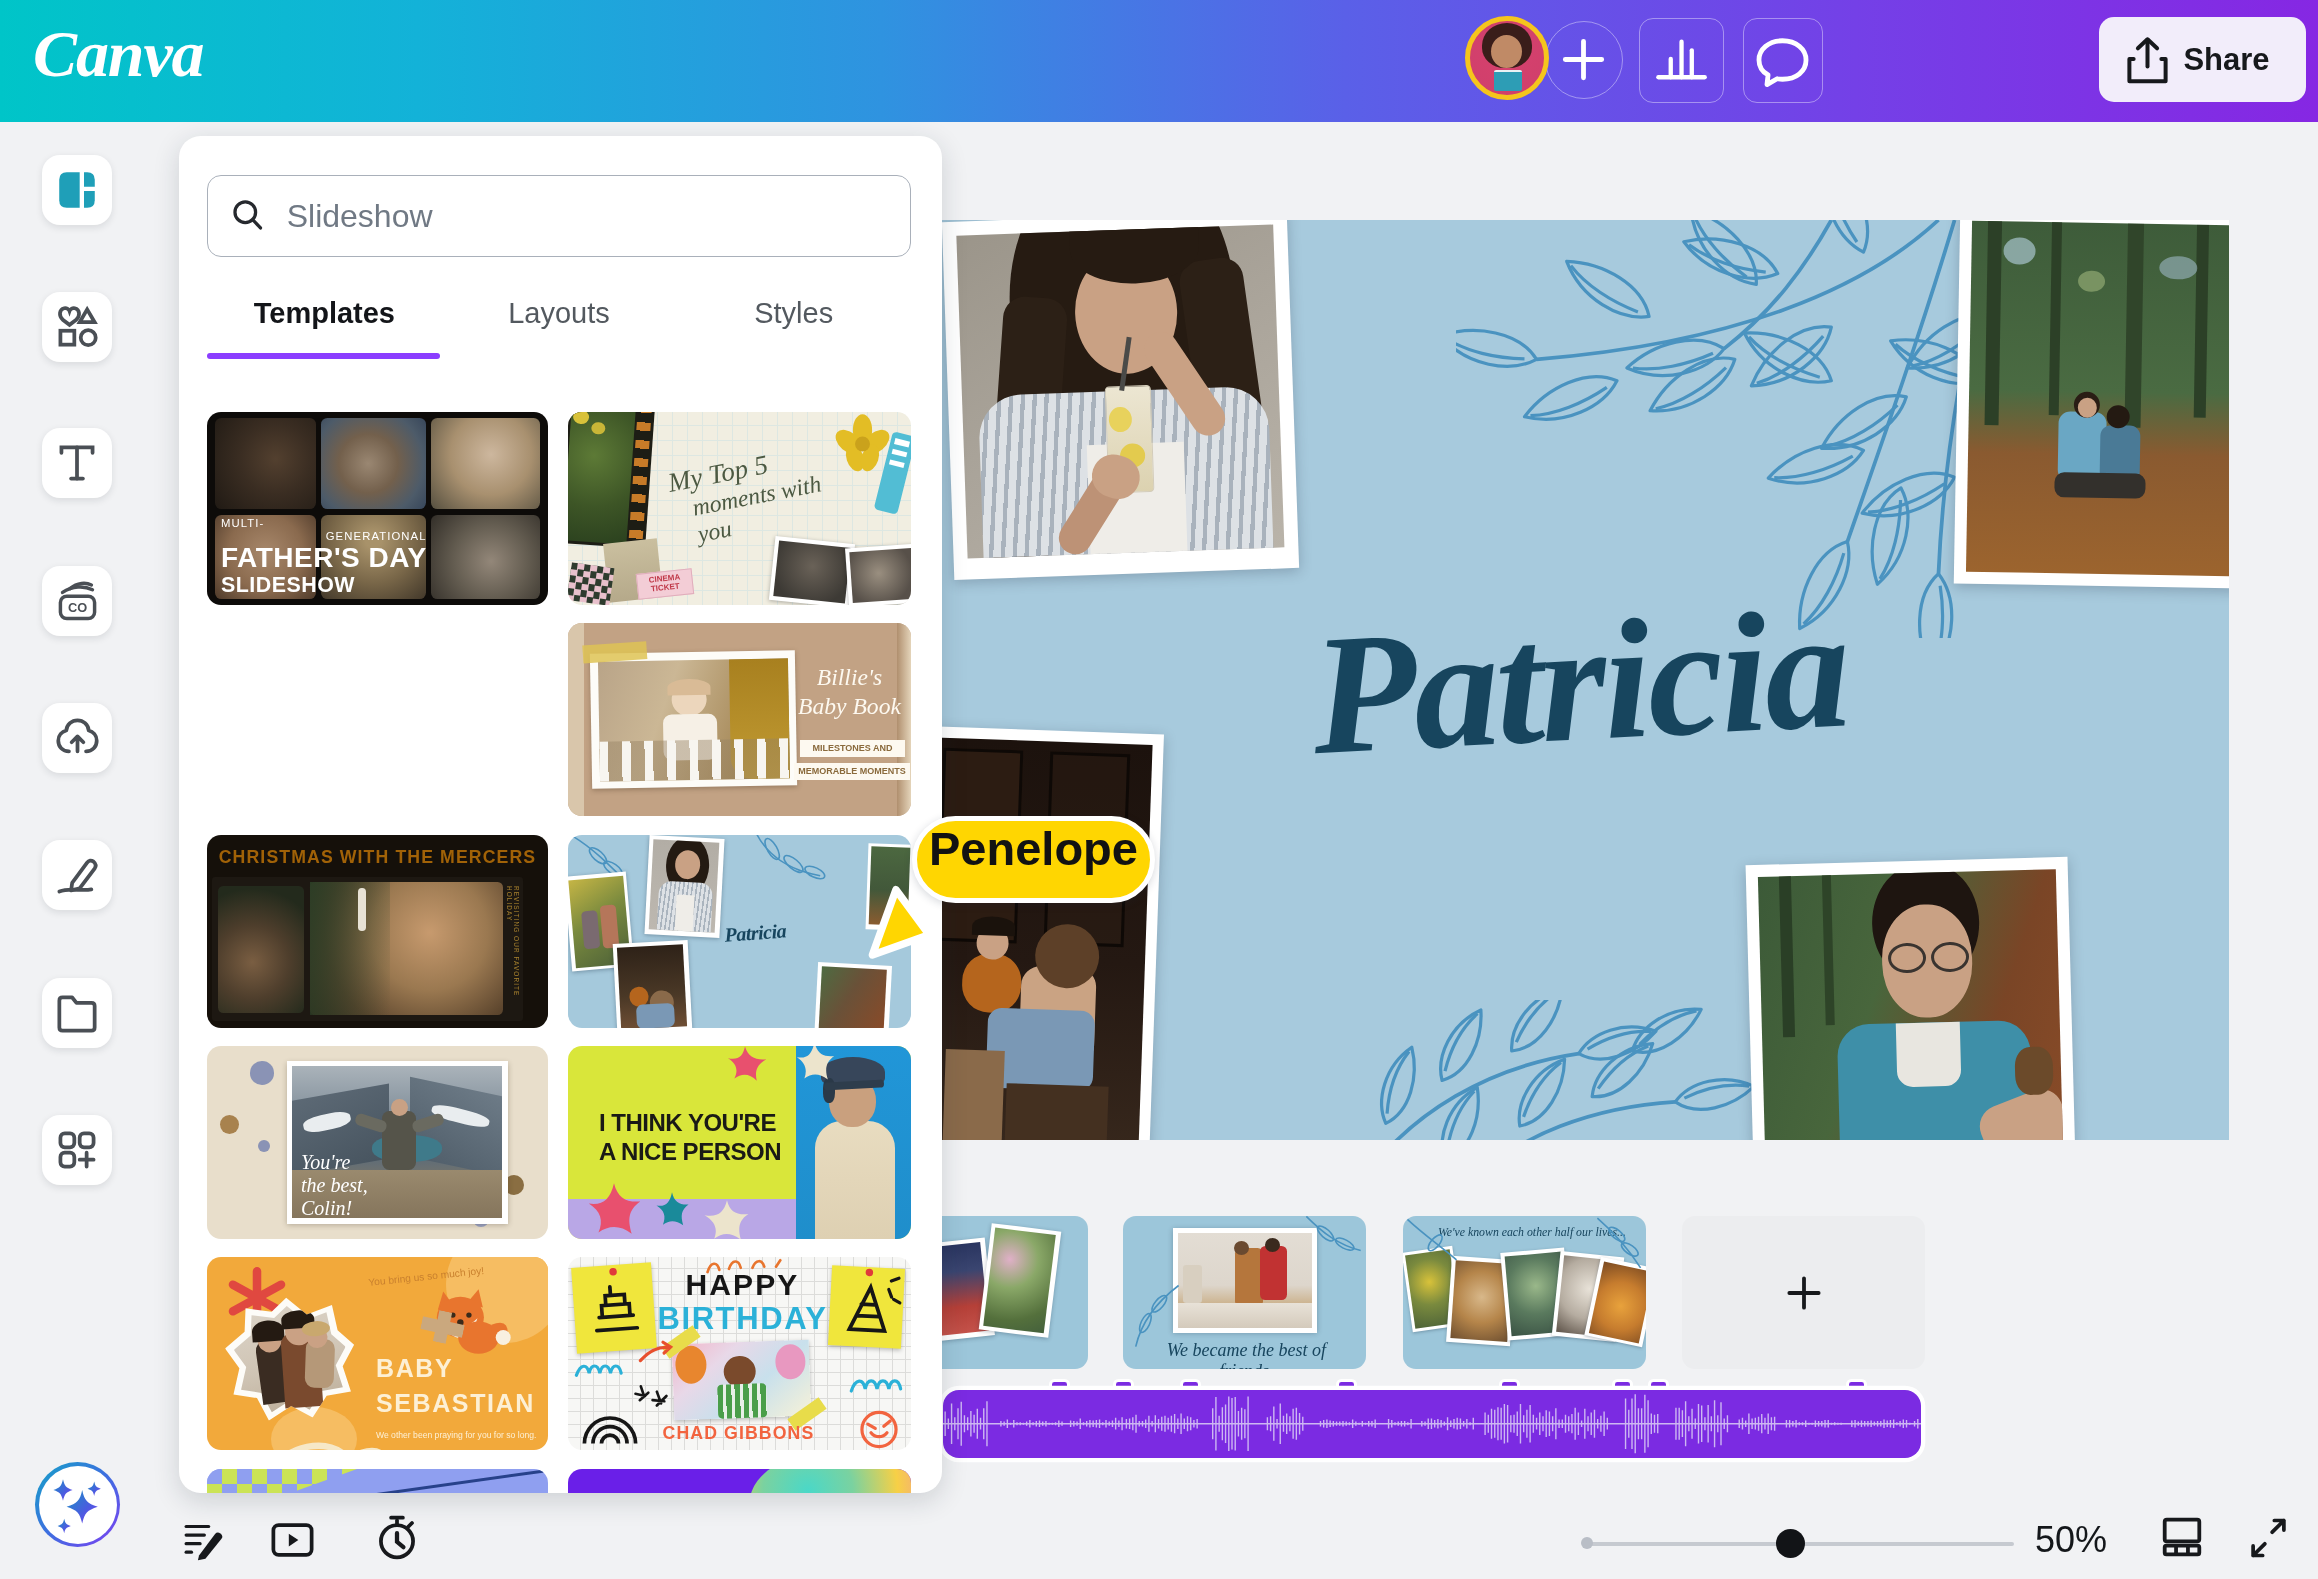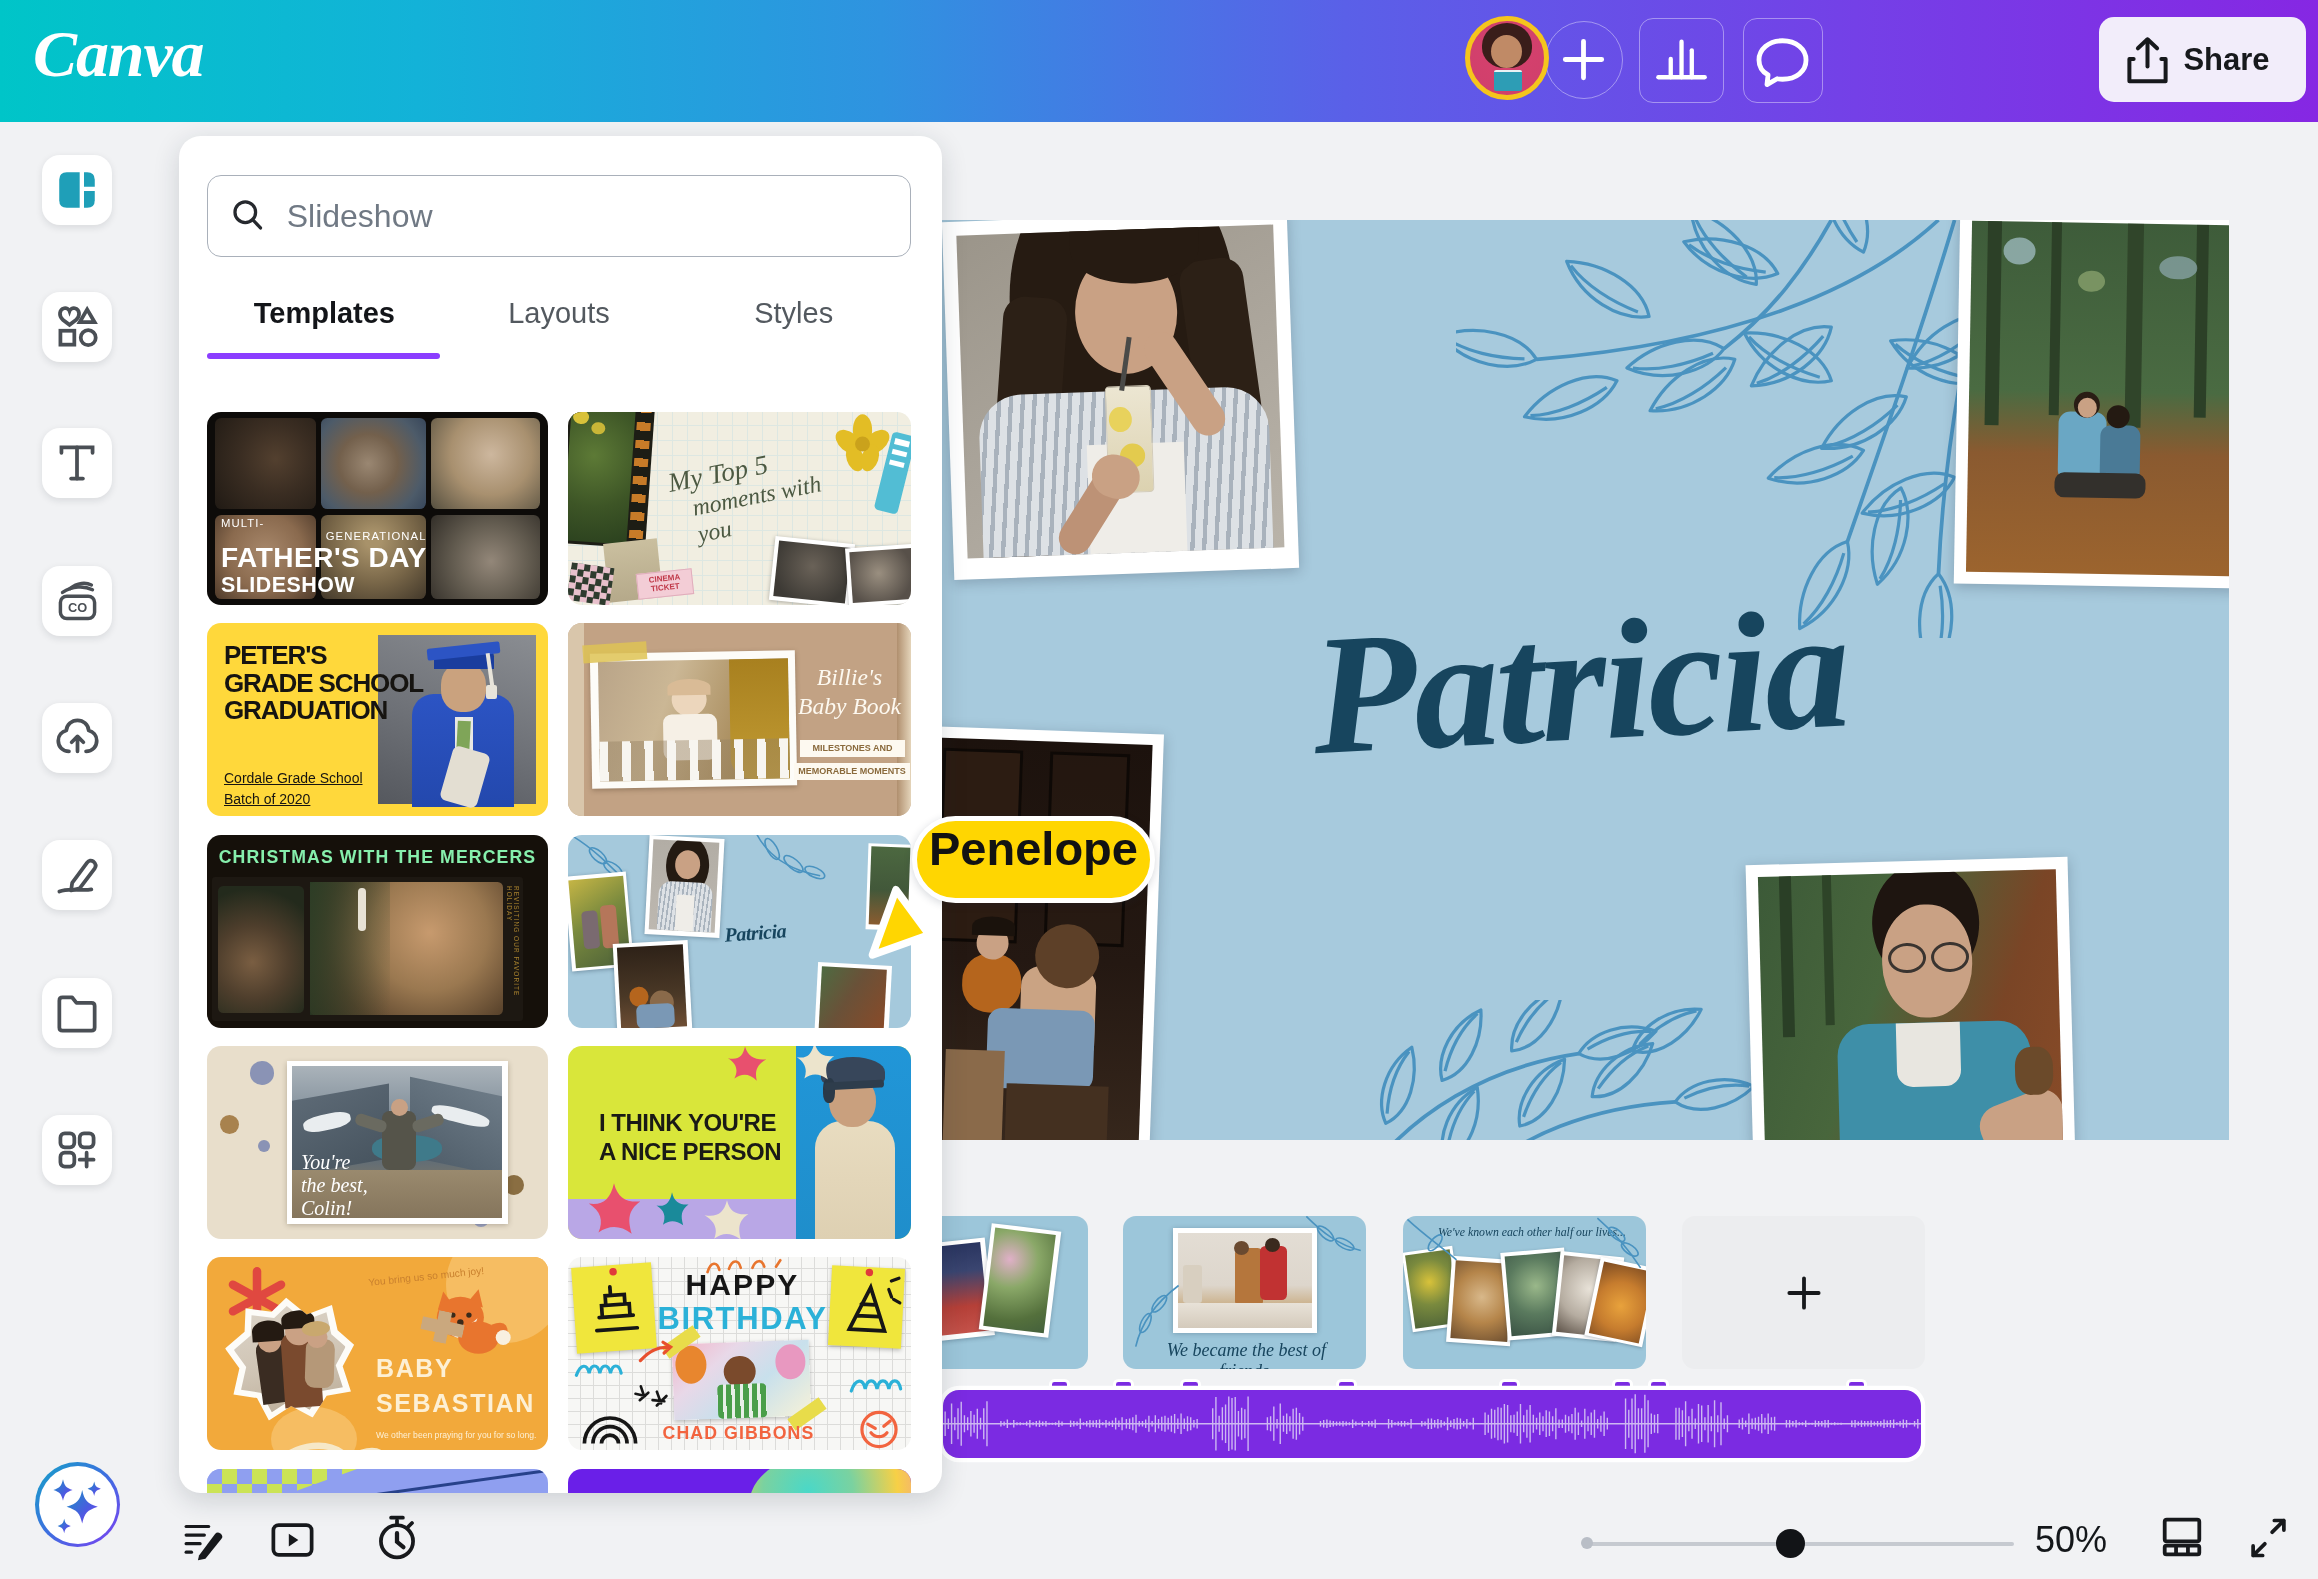"PETER'S" div.thumb { html: <div> <div> <div></div> <div></div> <div></div> <div></div> <div></div> <div></div> <div></div> <div></div> <div></div> </div> <div>PETER'S<br>GRADE SCHOOL<br>GRADUATION</div> <div>Cordale Grade School<br>Batch of 2020</div> </div> -> none }
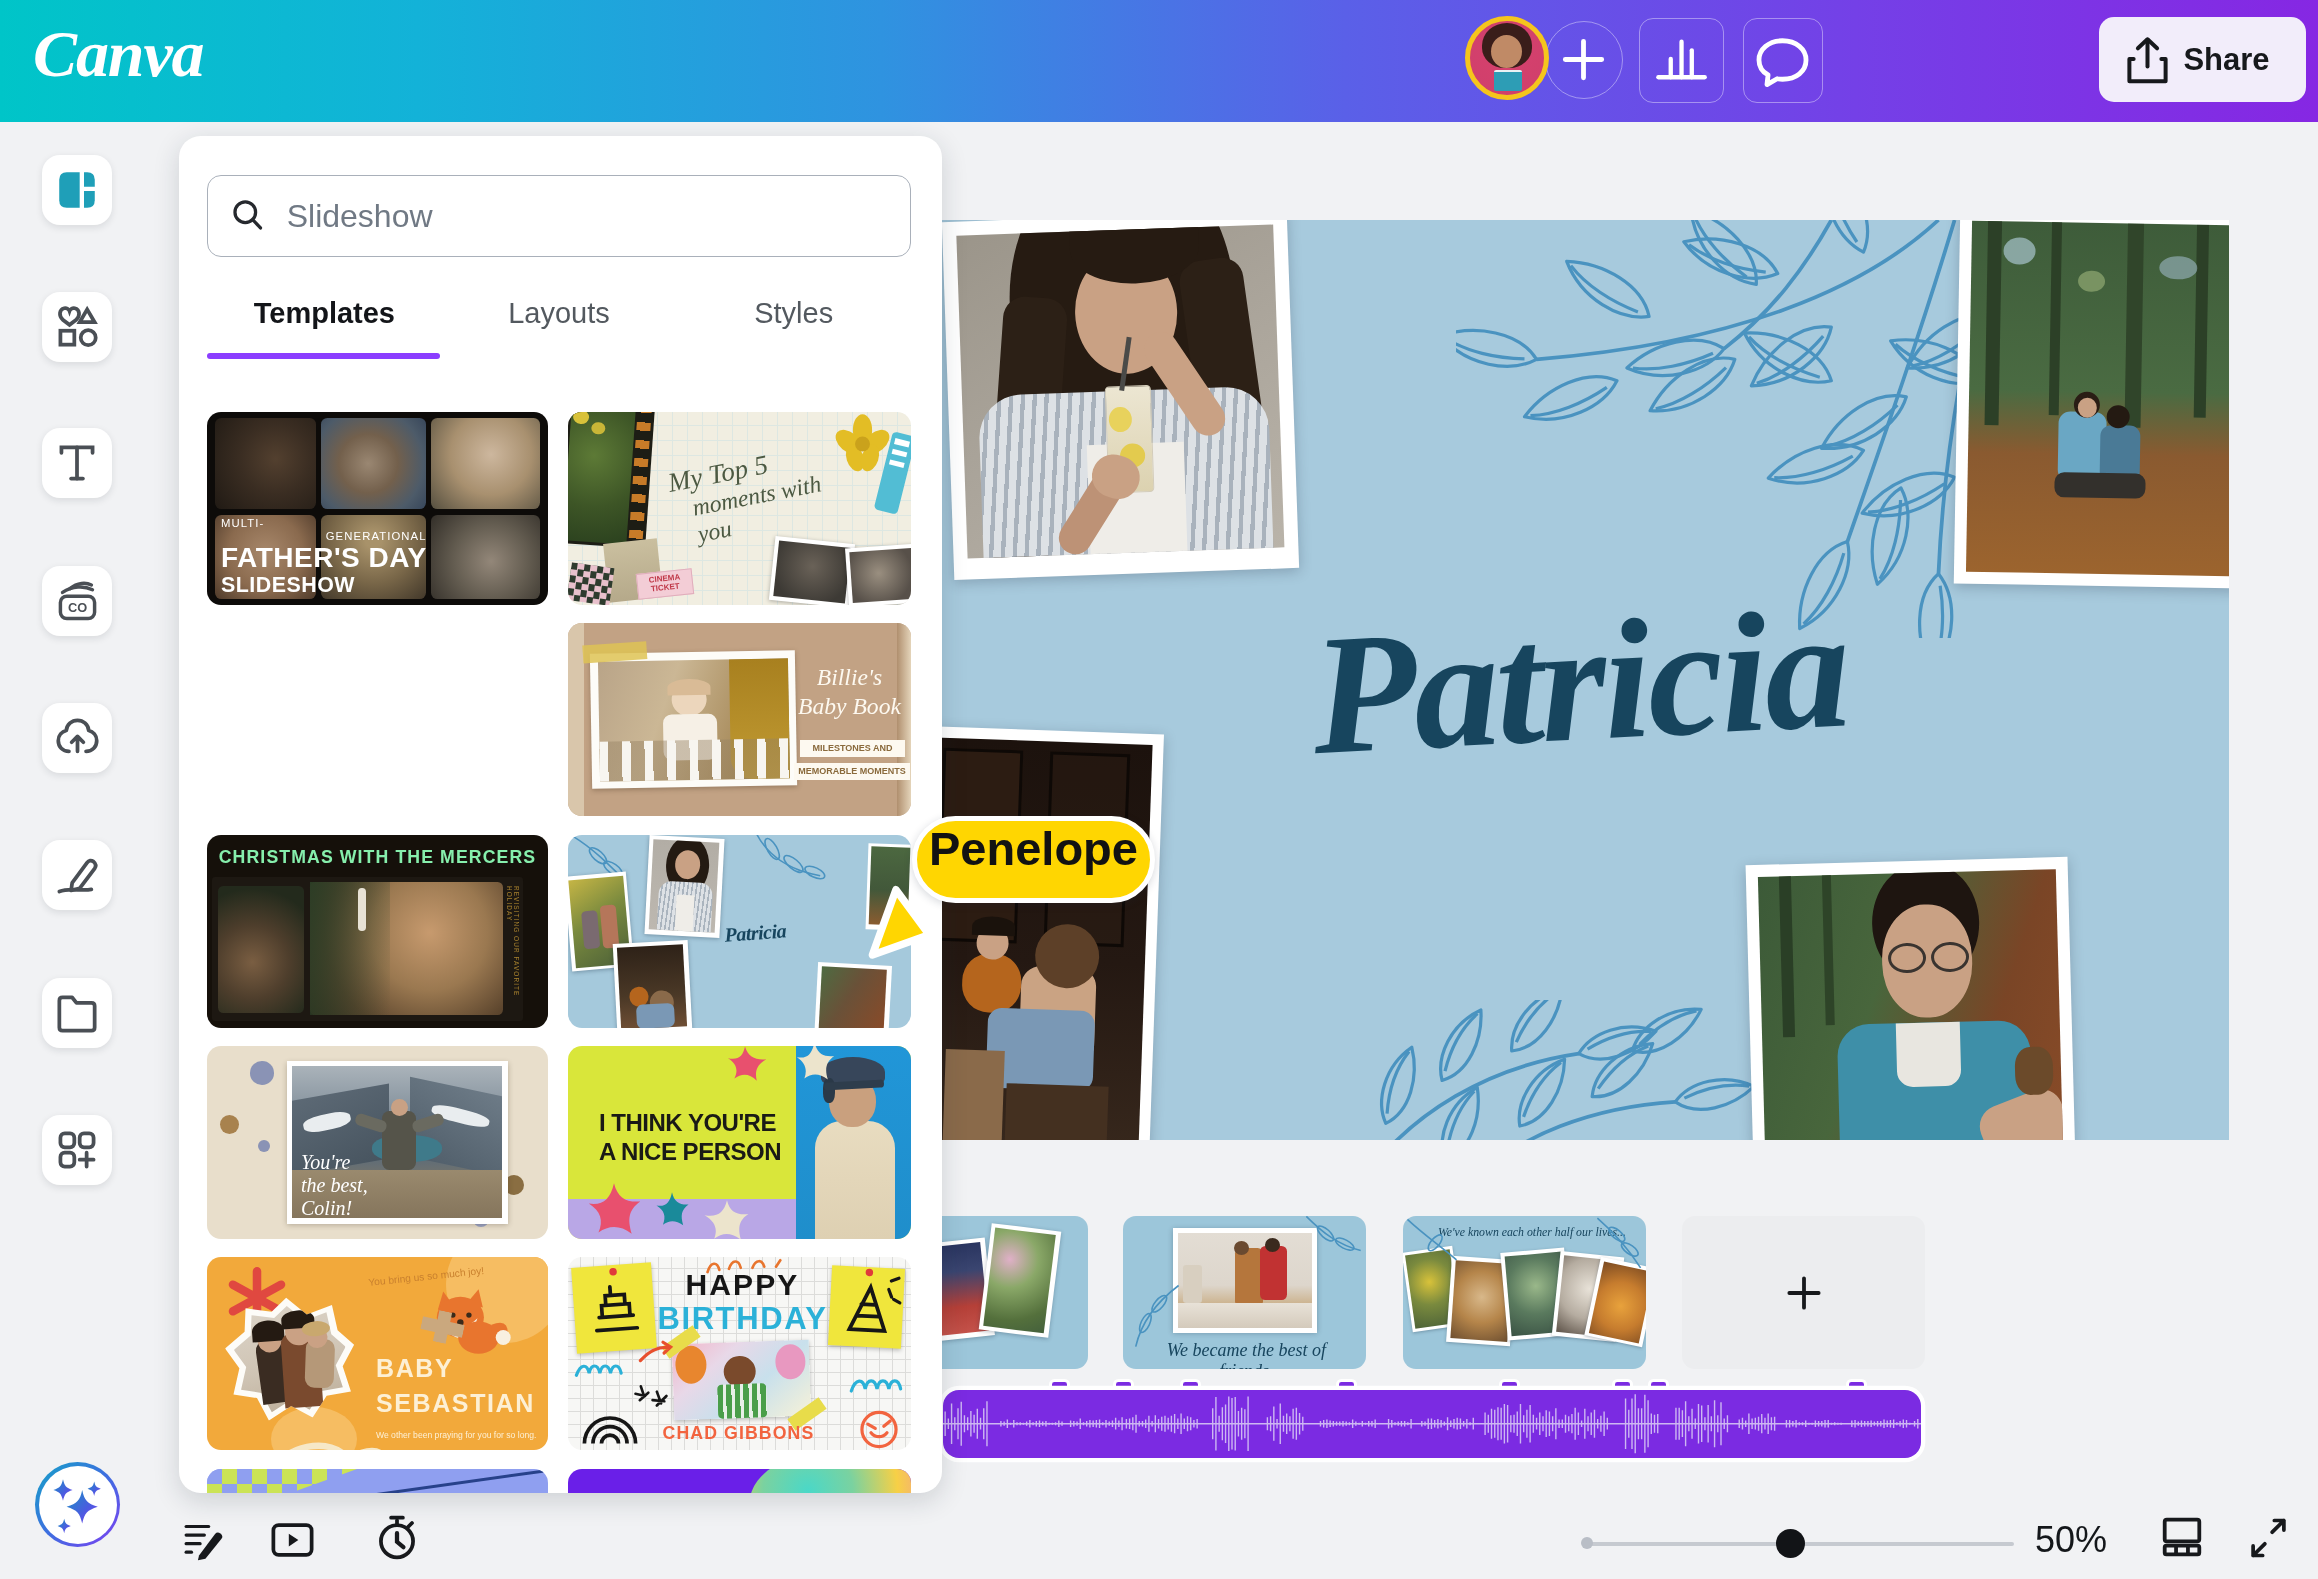"CHRISTMAS WITH THE MERCERS" div.abs { color: #86efac -> #a16207 }
